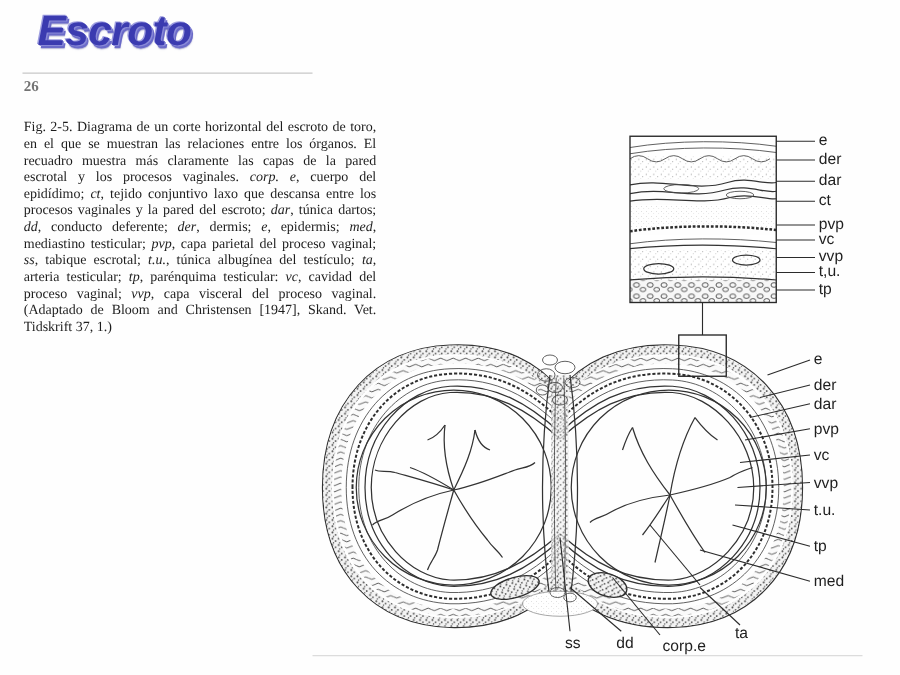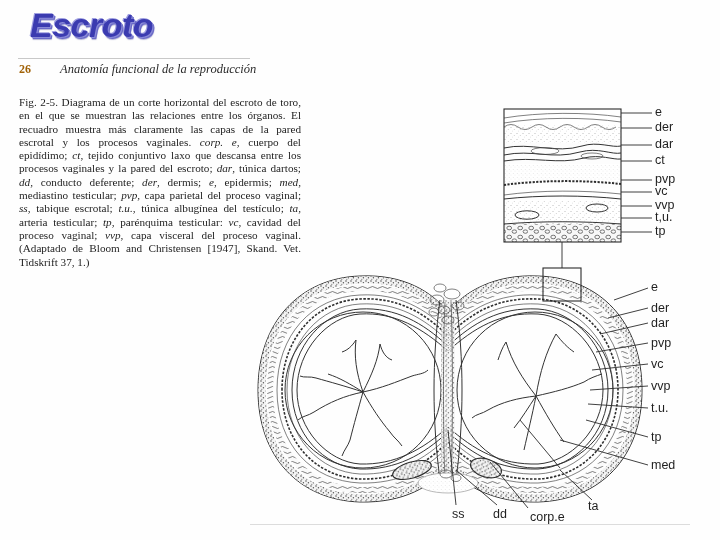"26" #page-number { color: #a16207 -> #737373 }
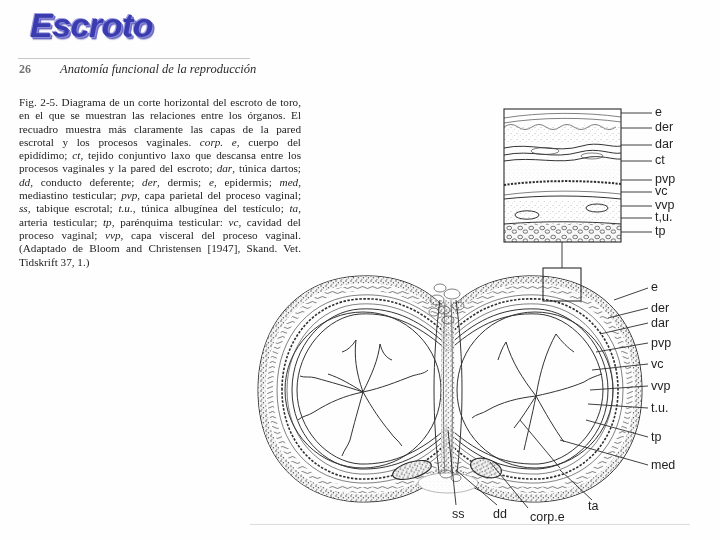"Anatomía funcional de la reproducción" div { html: <div>Anatomía funcional de la reproducción</div> -> none }
